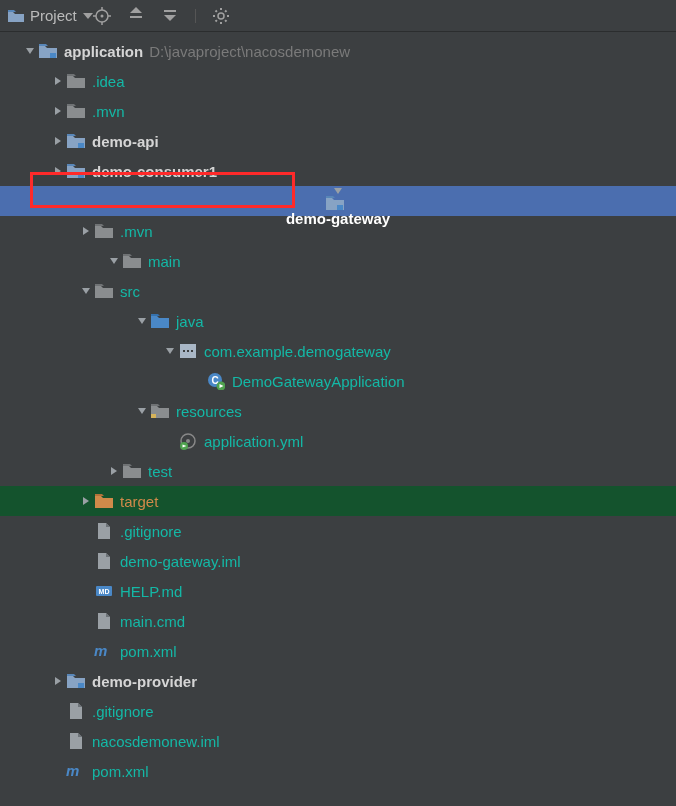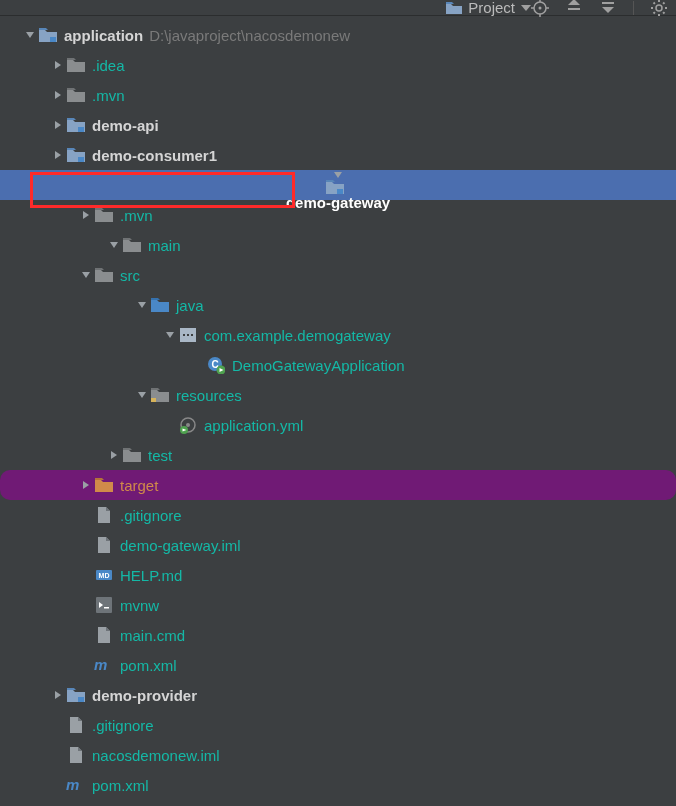"Project" .toolbar { height: 16px -> 32px; justify-content: flex-end -> flex-start }
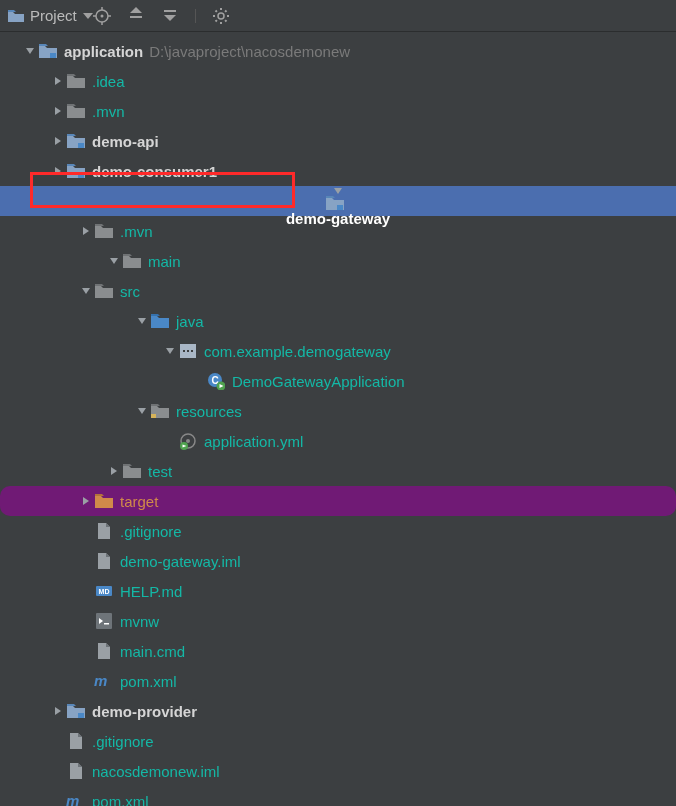"target" .tree-row.target-row { background: #701a75 -> #14532d; border-radius: 10px -> none }
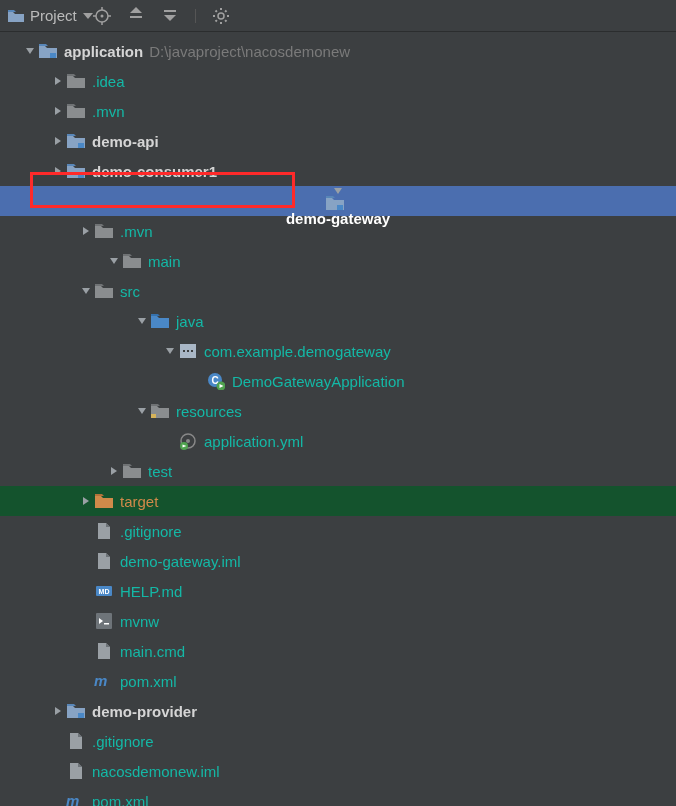"mvnw" div.tree-row { html: <div> <span></span> <span></span> <span> <svg> <rect></rect> <path></path> <rect></rect> </svg> </span> <span>mvnw</span> </div> -> none }
